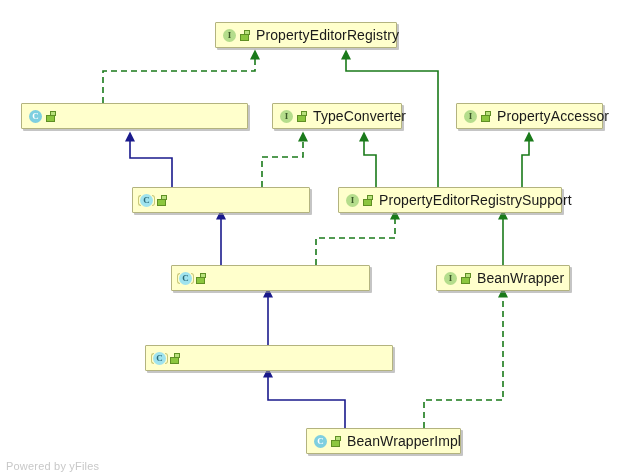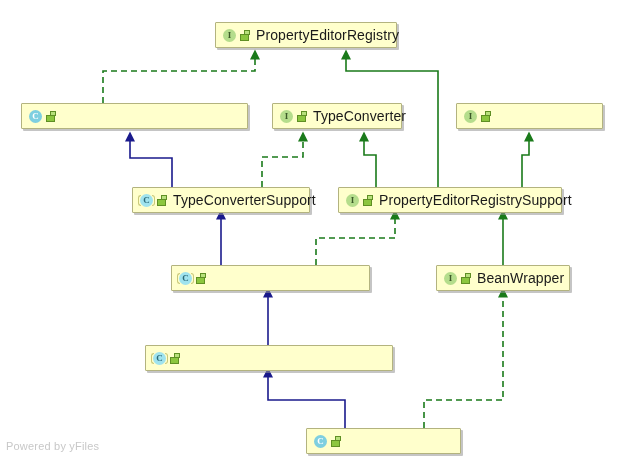"PropertyAccessor" span.node-label { html: none -> <span>PropertyAccessor</span> }
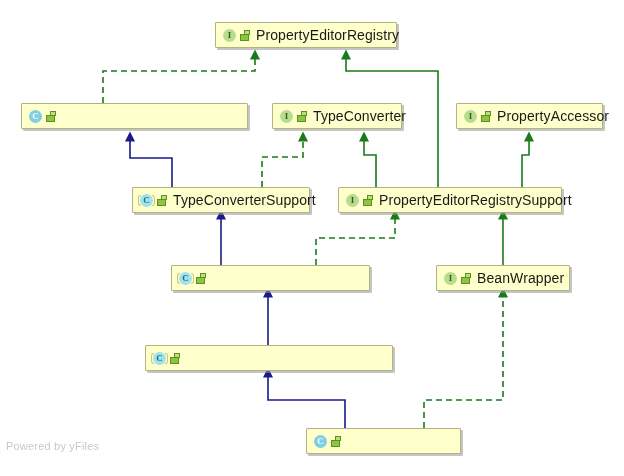"TypeConverterSupport" span.node-label { html: <span>TypeConverterSupport</span> -> none }
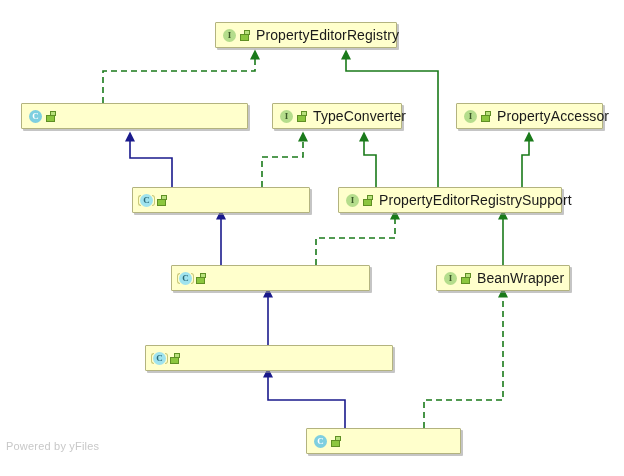"BeanWrapperImpl" span.node-label { html: none -> <span>BeanWrapperImpl</span> }
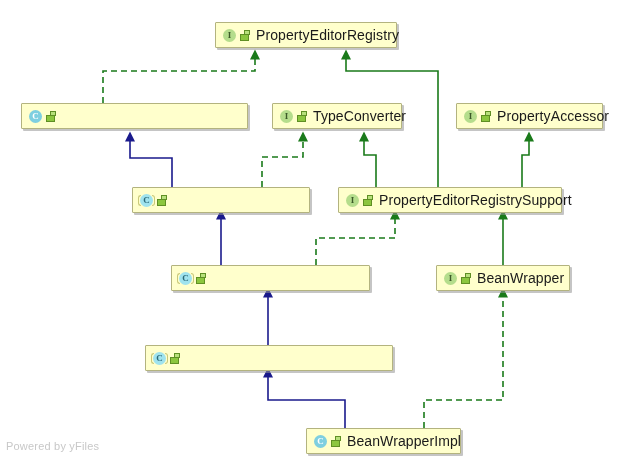"Powered by yFiles" #watermark { bottom: 24px -> 4px }
